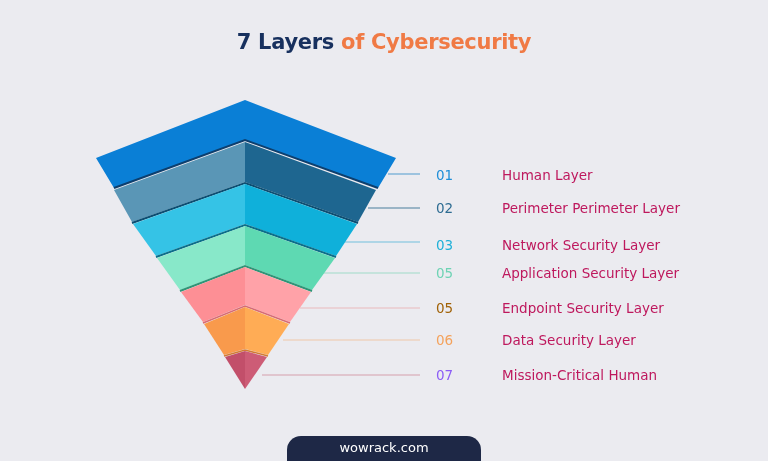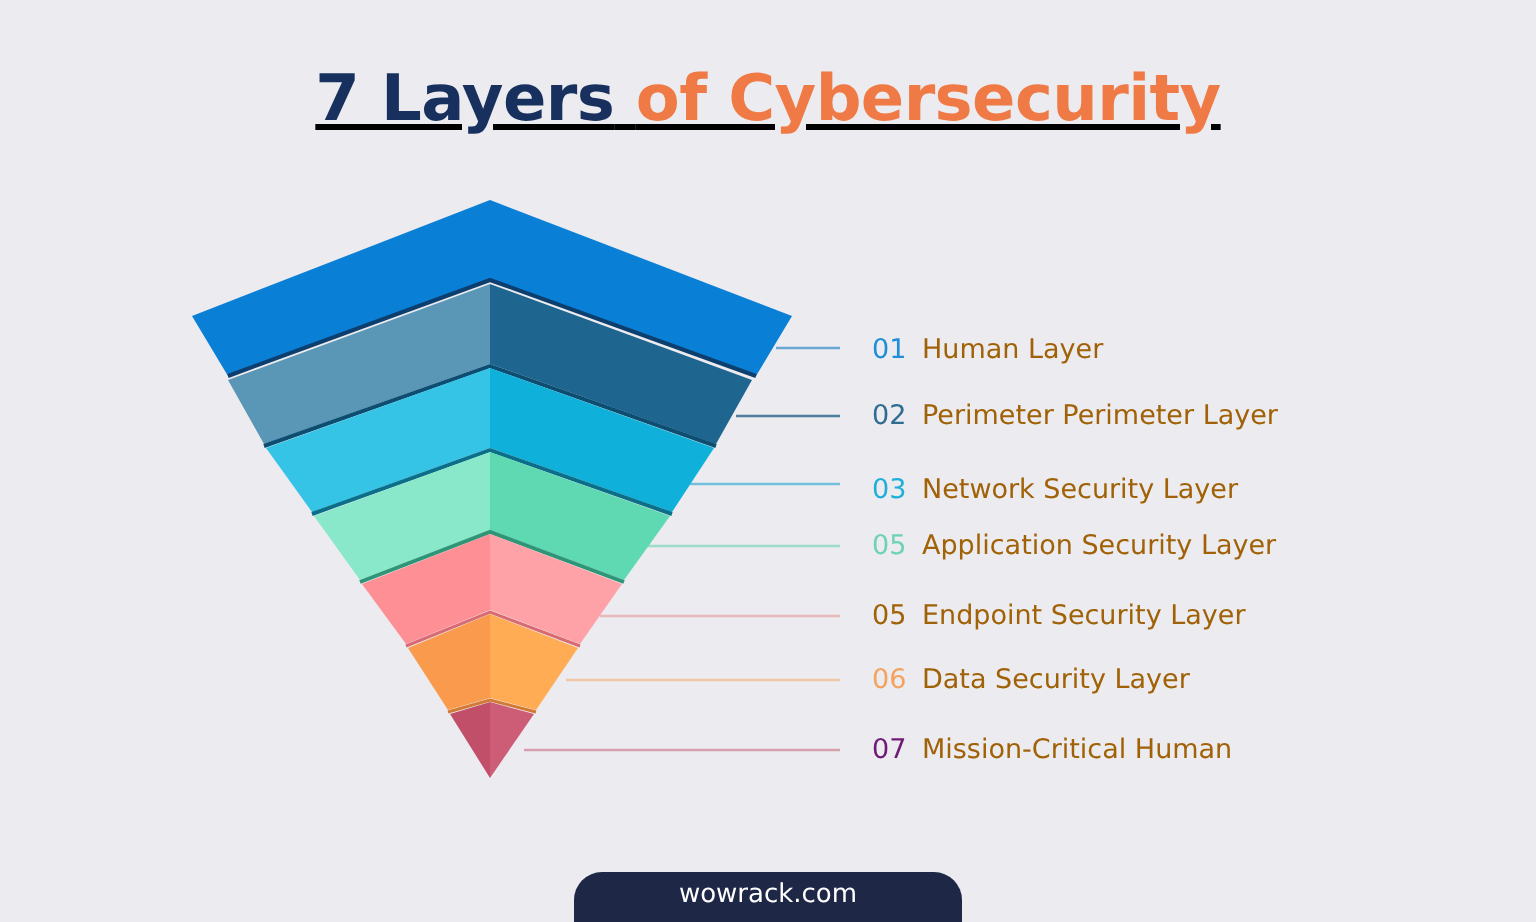"7 Layers of Cybersecurity" .title { font-size: 32px -> 21px; text-decoration: underline -> none }
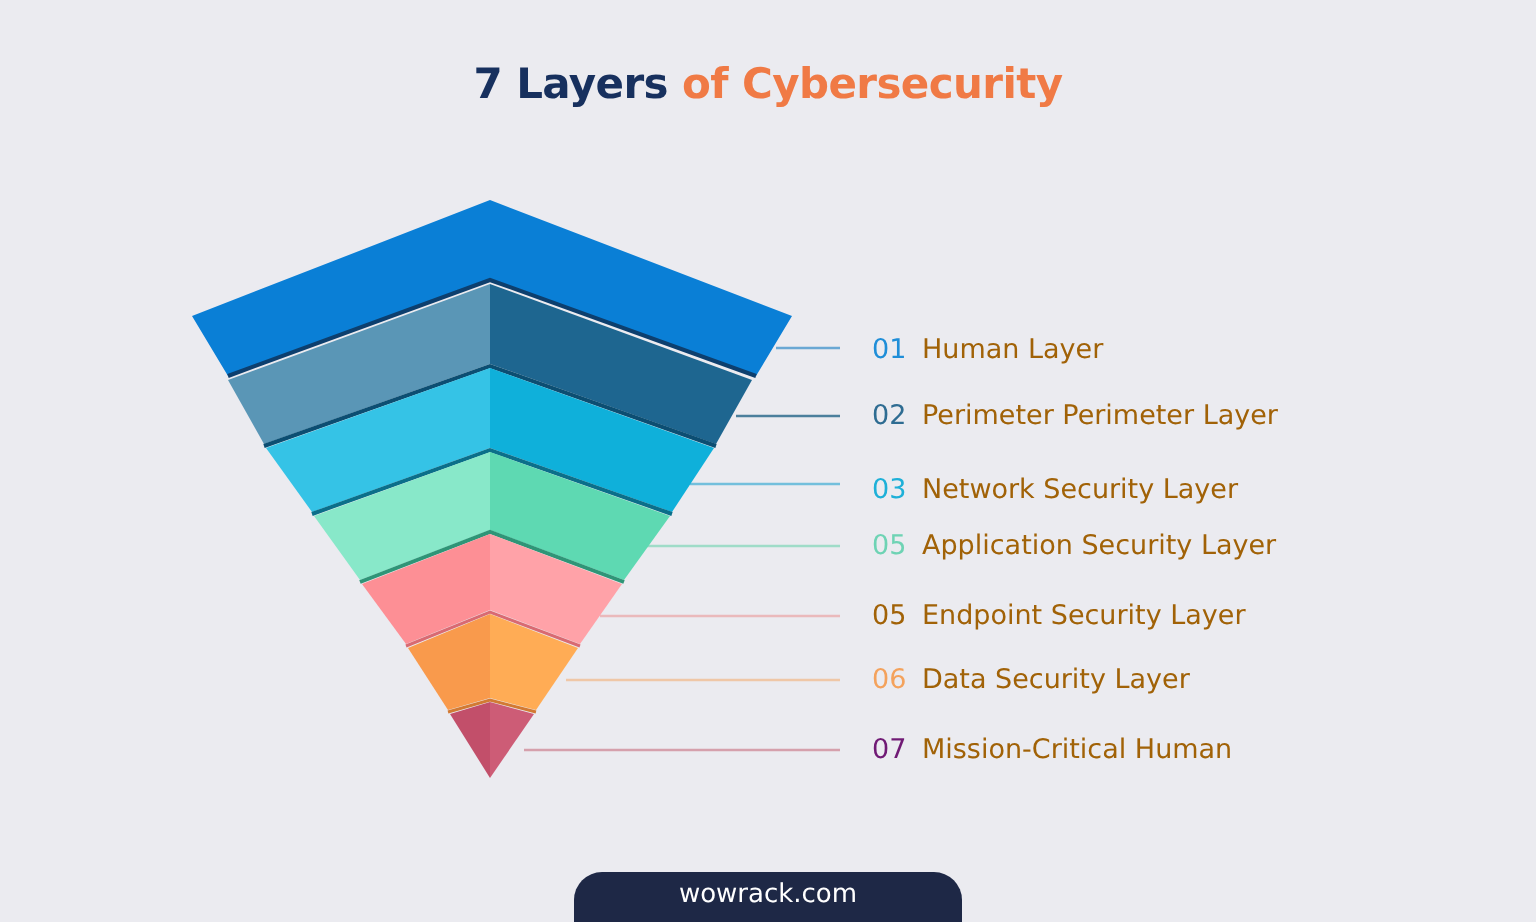"Human Layer" .label .txt { color: #a16207 -> #be185d; margin-left: none -> 41px }
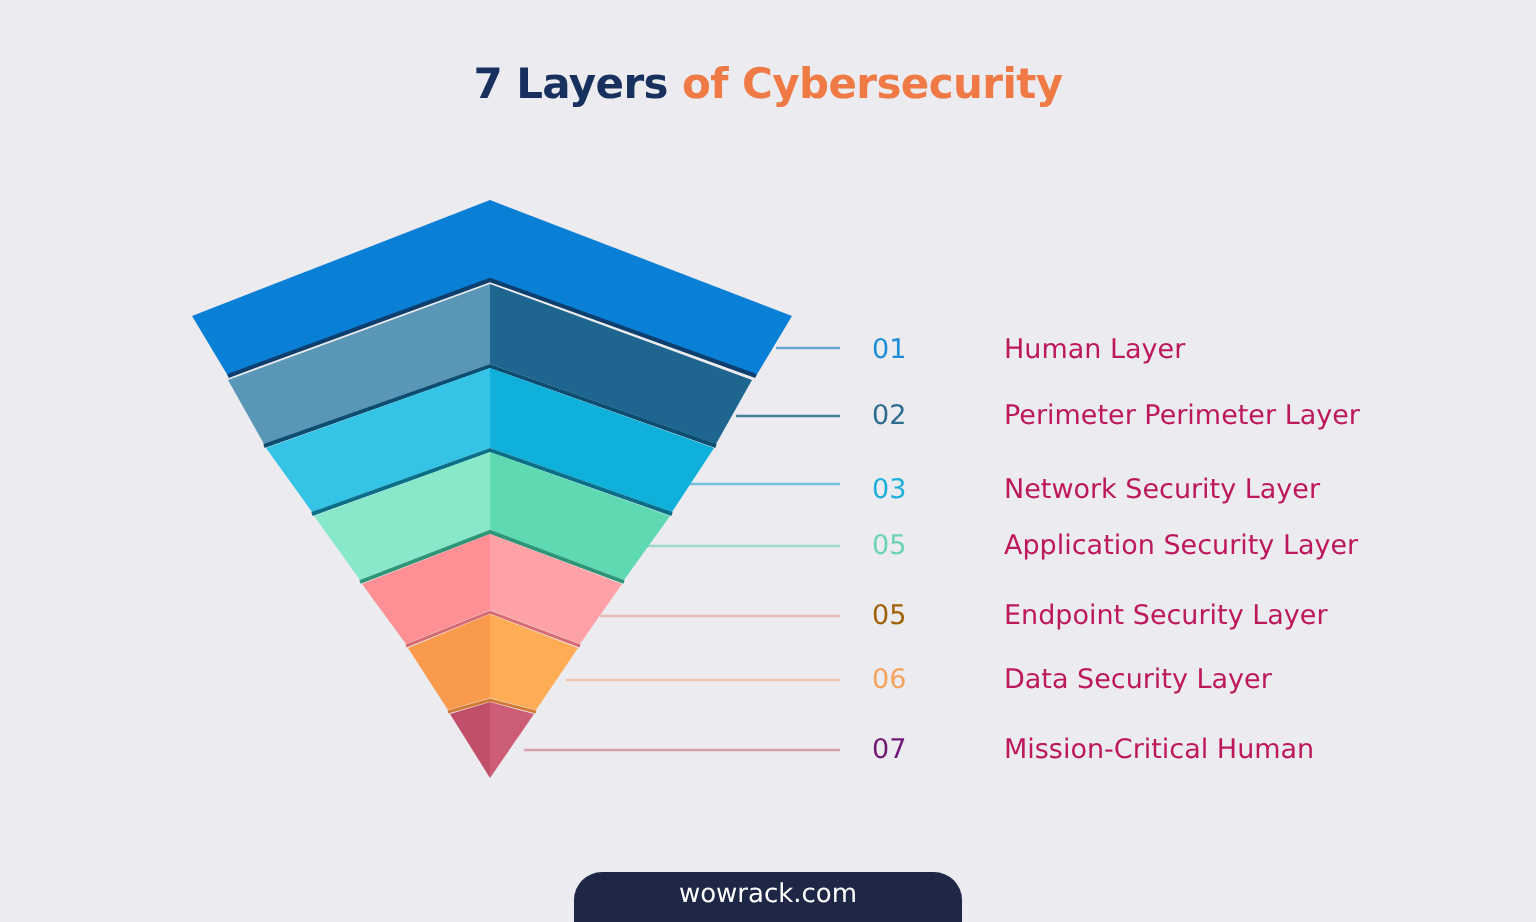"07" span.num { color: #701a75 -> #8b5cf6 }
